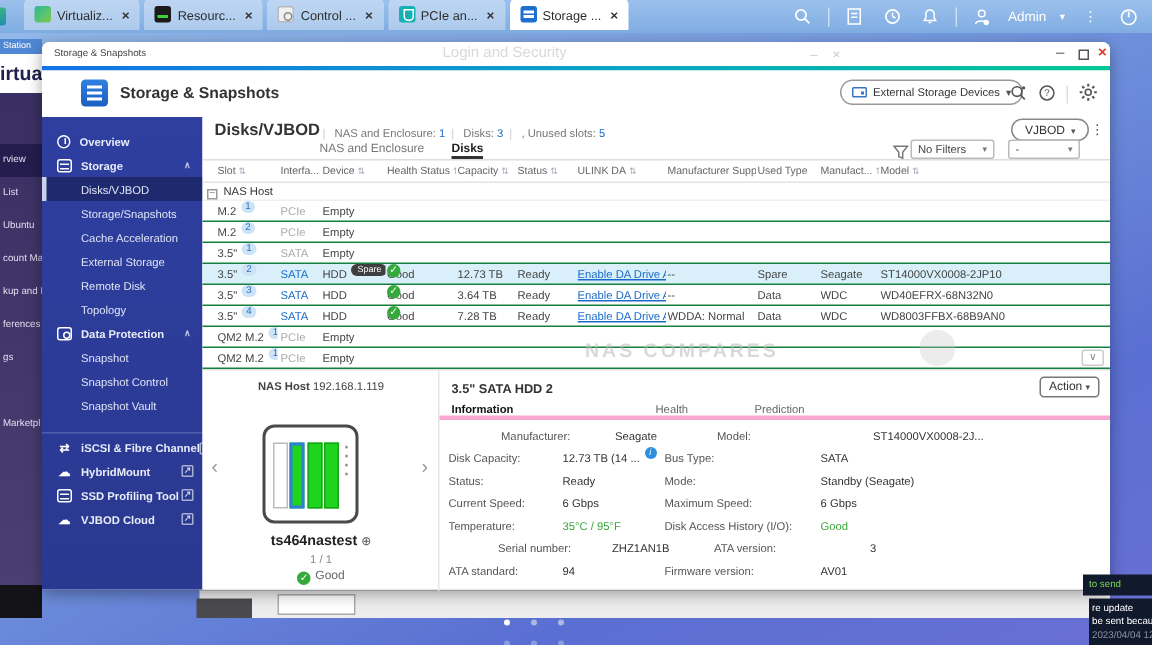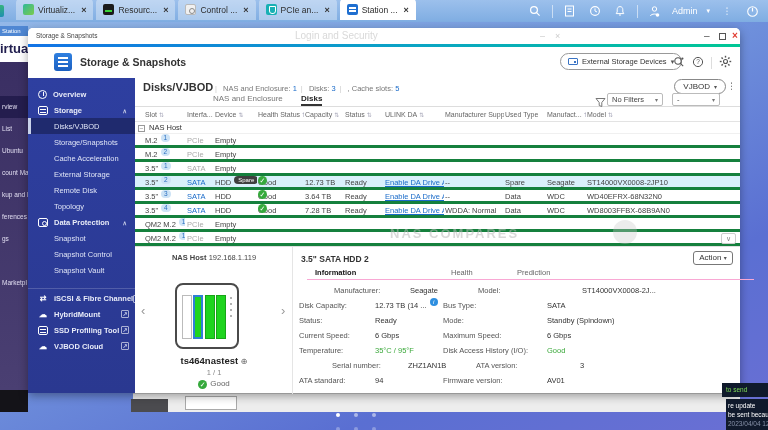"Station ..." span.tlab { text: Station -> Storage }
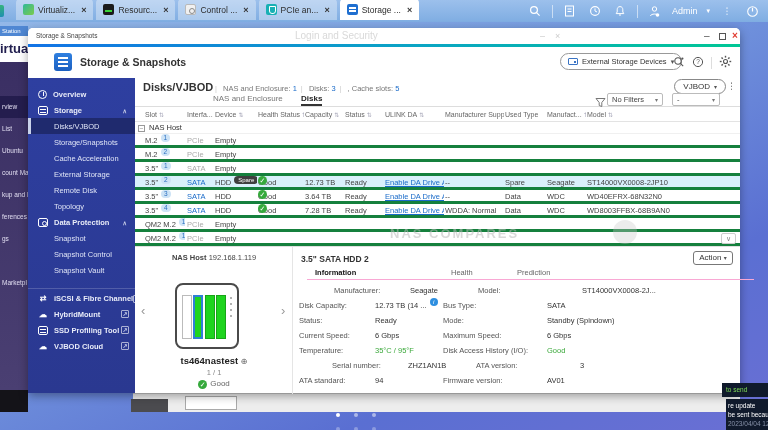", Cache slots:" span { text: Cache -> Unused }
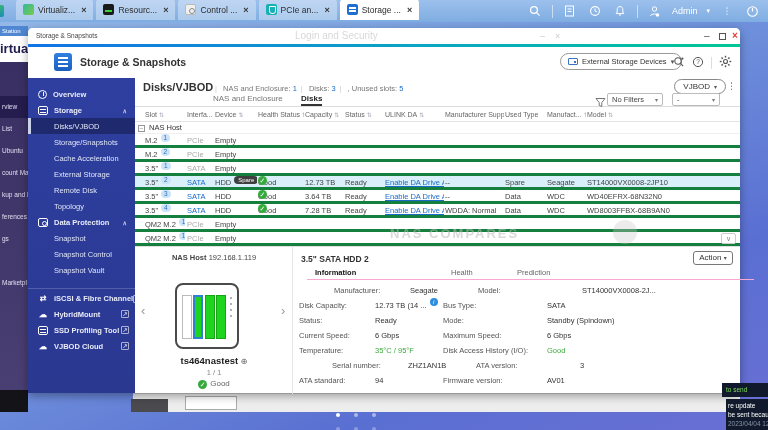"M.2" .trow { border-bottom: 3px solid #15803d -> 1px solid #15803d }
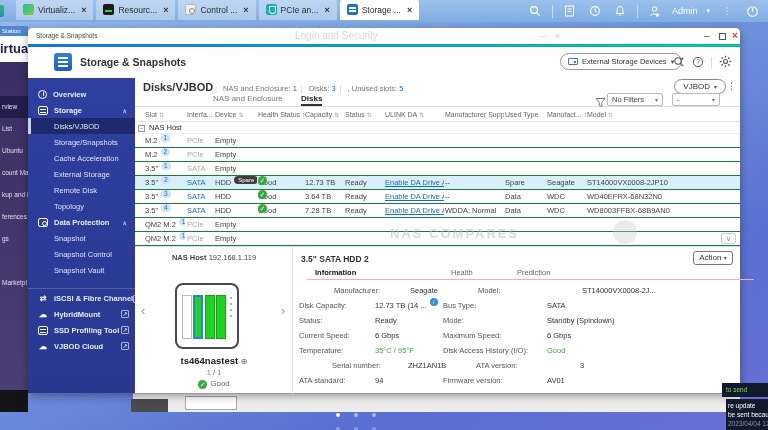"Information" #dtabs { border-bottom: 1px solid #f9a8d4 -> 3px solid #f9a8d4; left: 14px -> 0 }
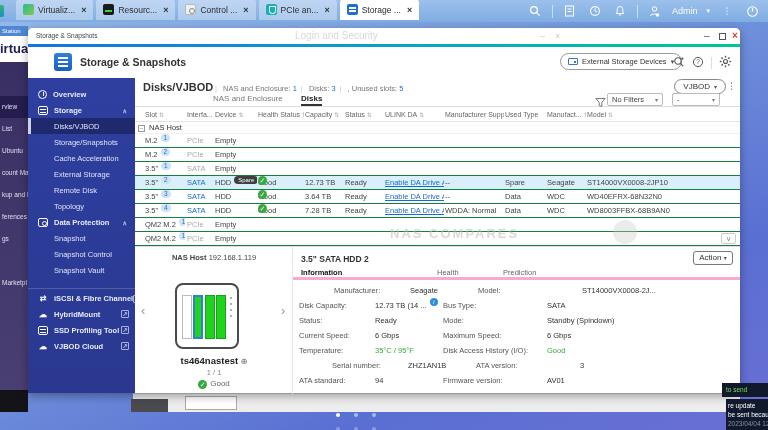"Standby (Spindown)" span.fv2 { text: Spindown -> Seagate }
